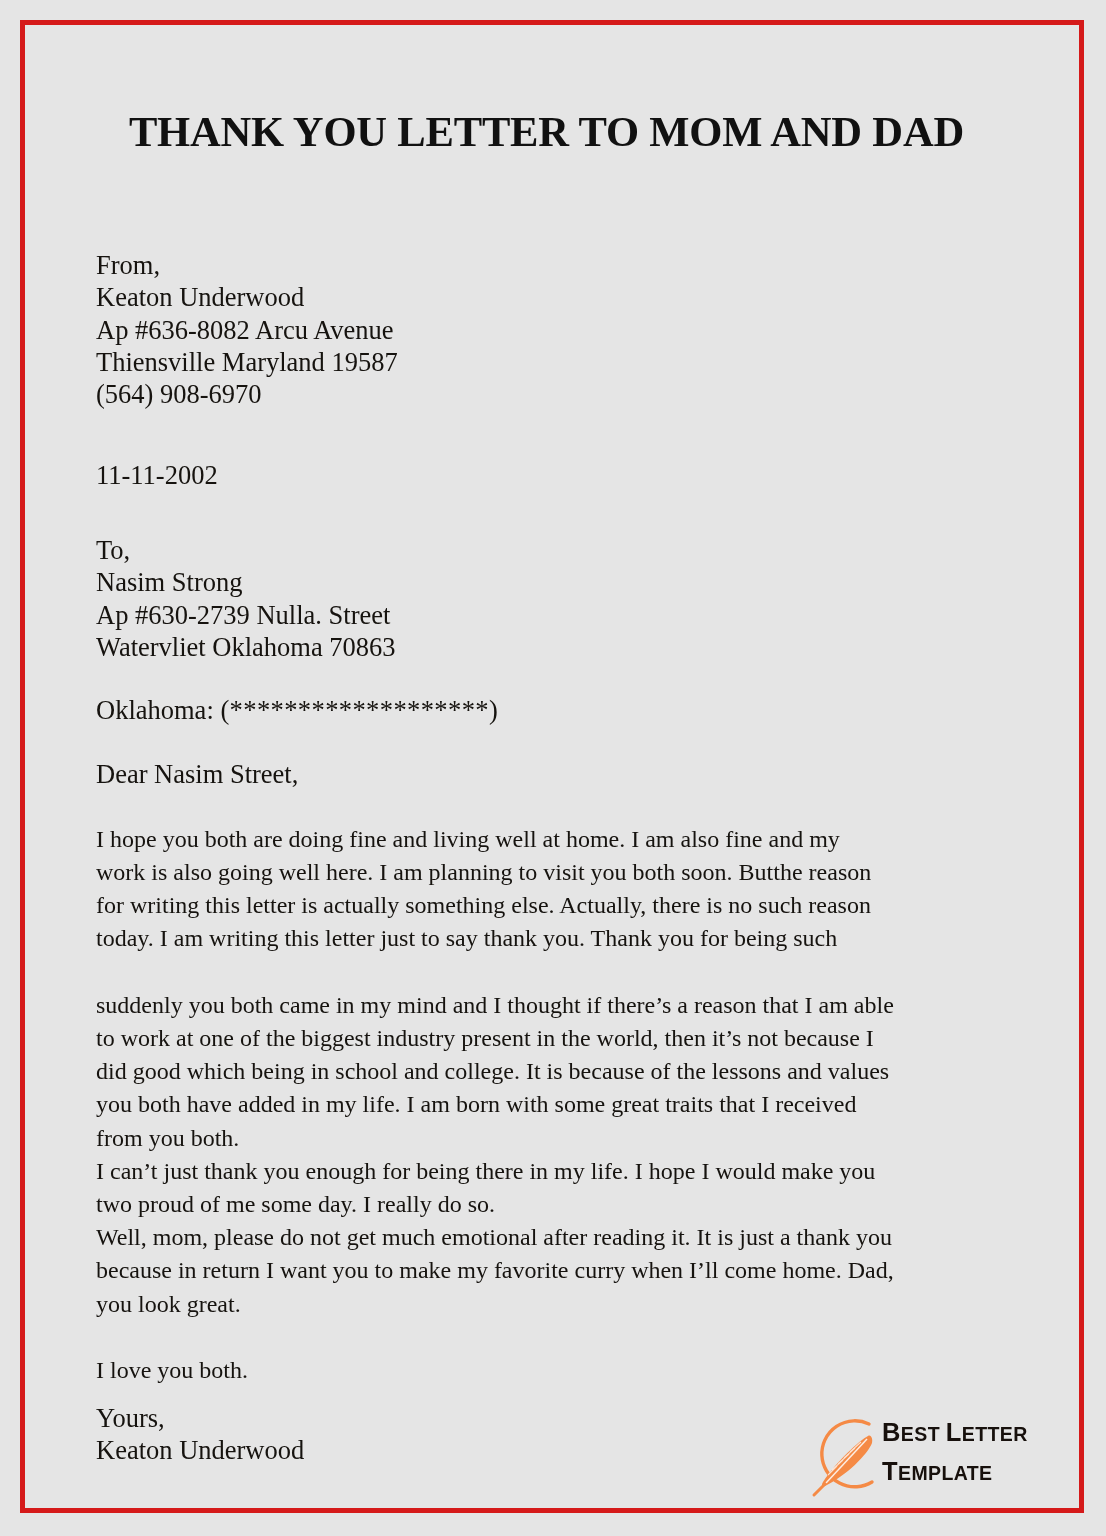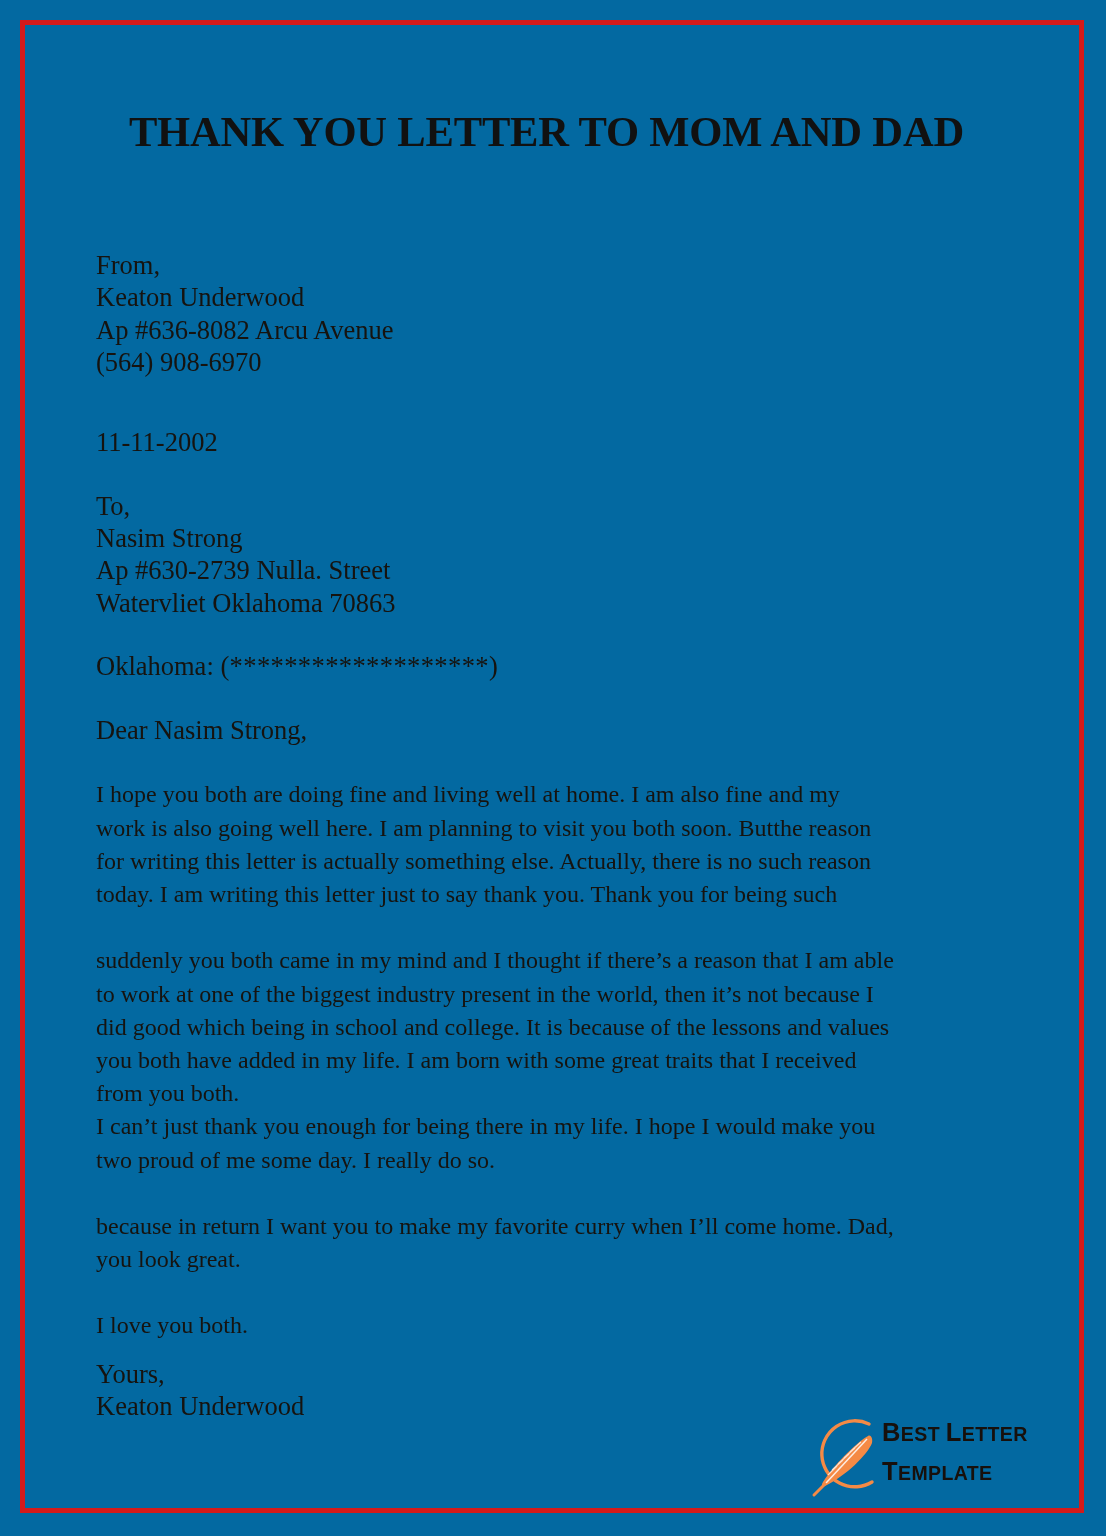"THANK YOU LETTER TO MOM" .page { background: #0369a1 -> #e5e5e5 }
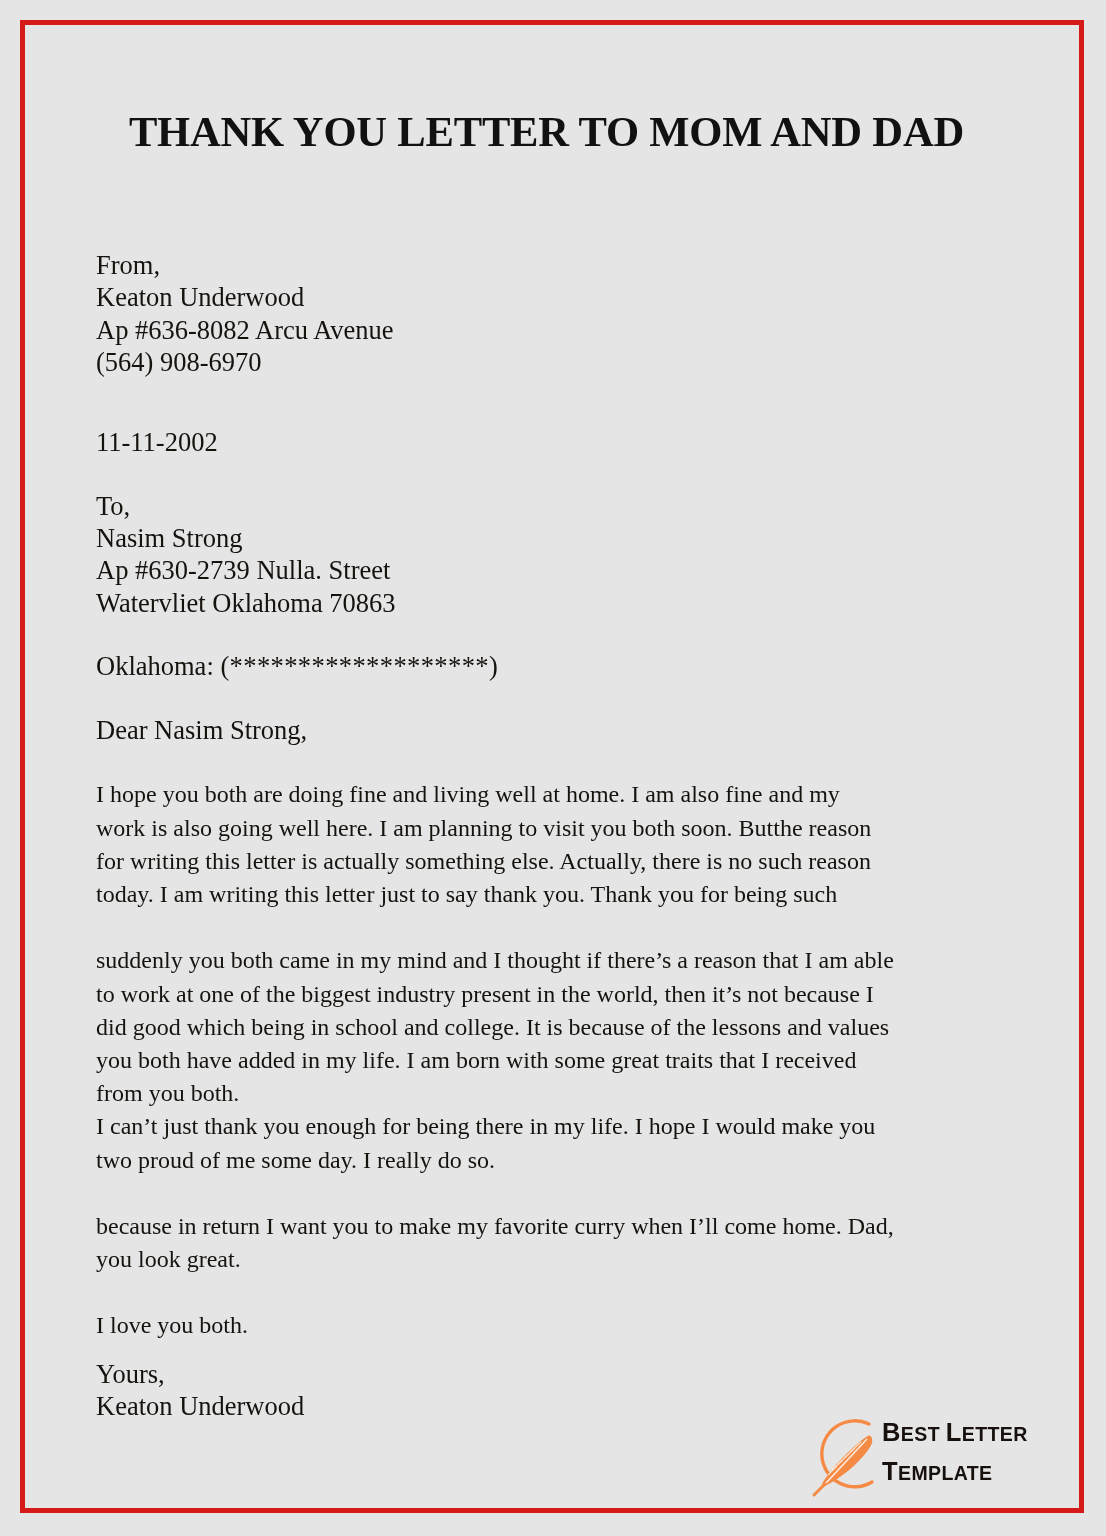"Thiensville Maryland 19587" div { html: none -> <div>Thiensville Maryland 19587</div> }
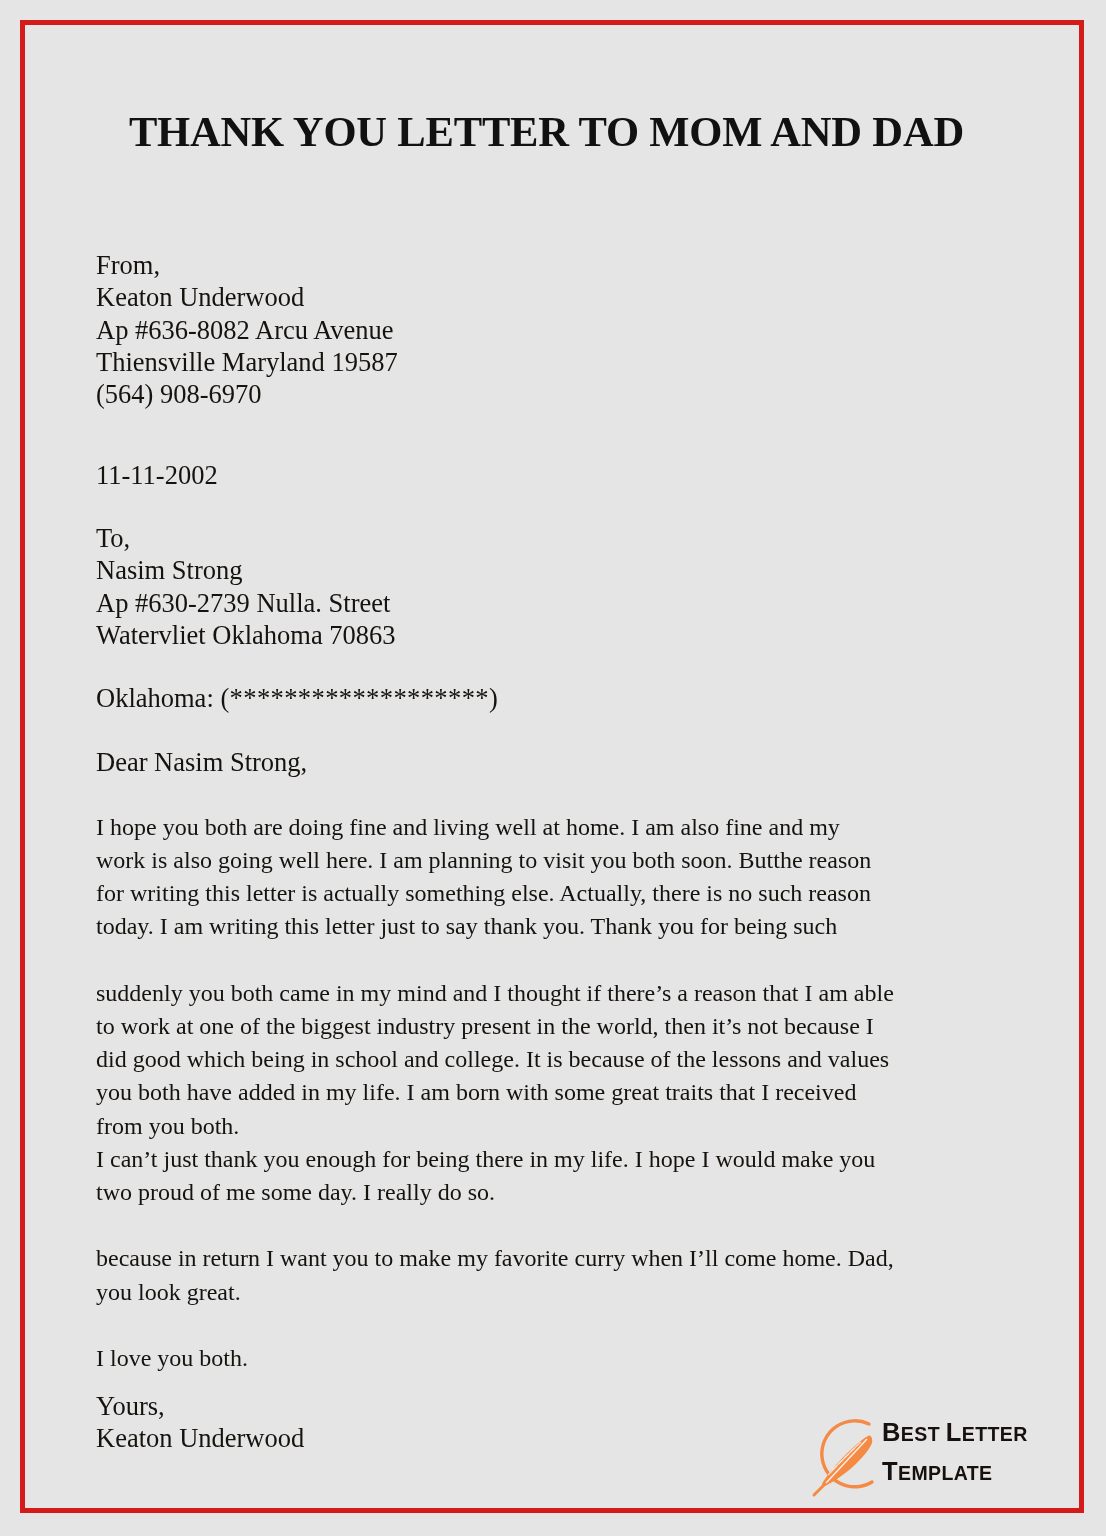"To," .recipient-block { margin-top: 31px -> 43px }
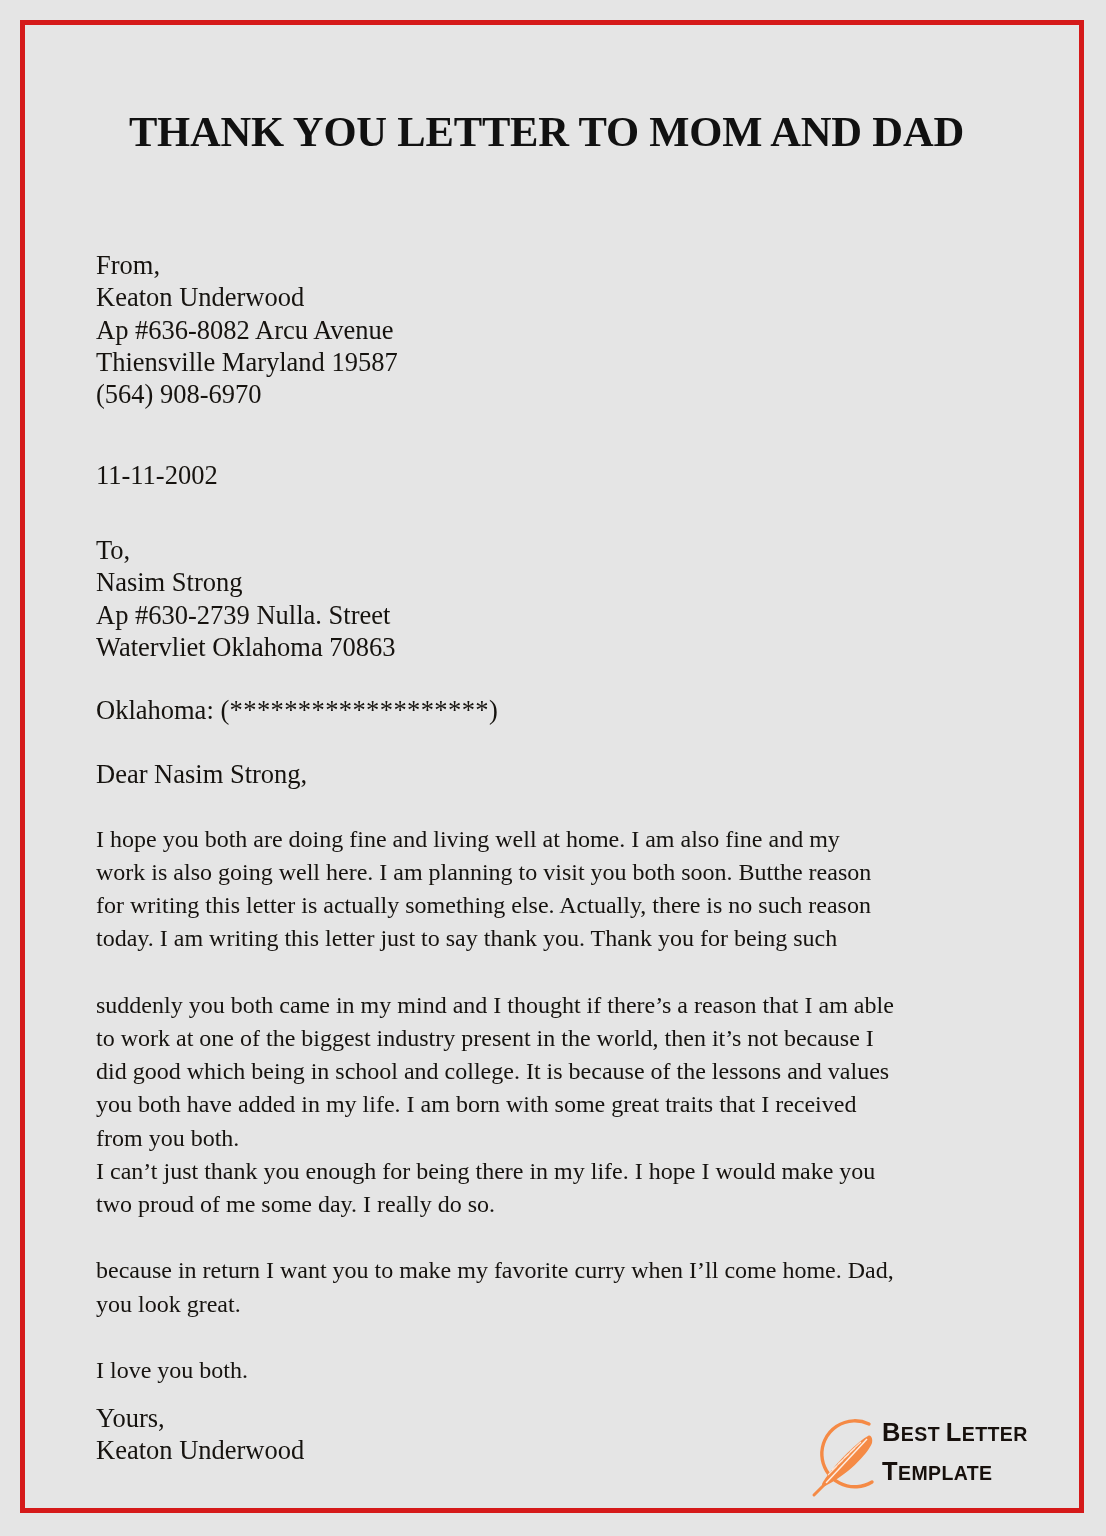"Dear Nasim Strong," div.block { text: Strong -> Street }
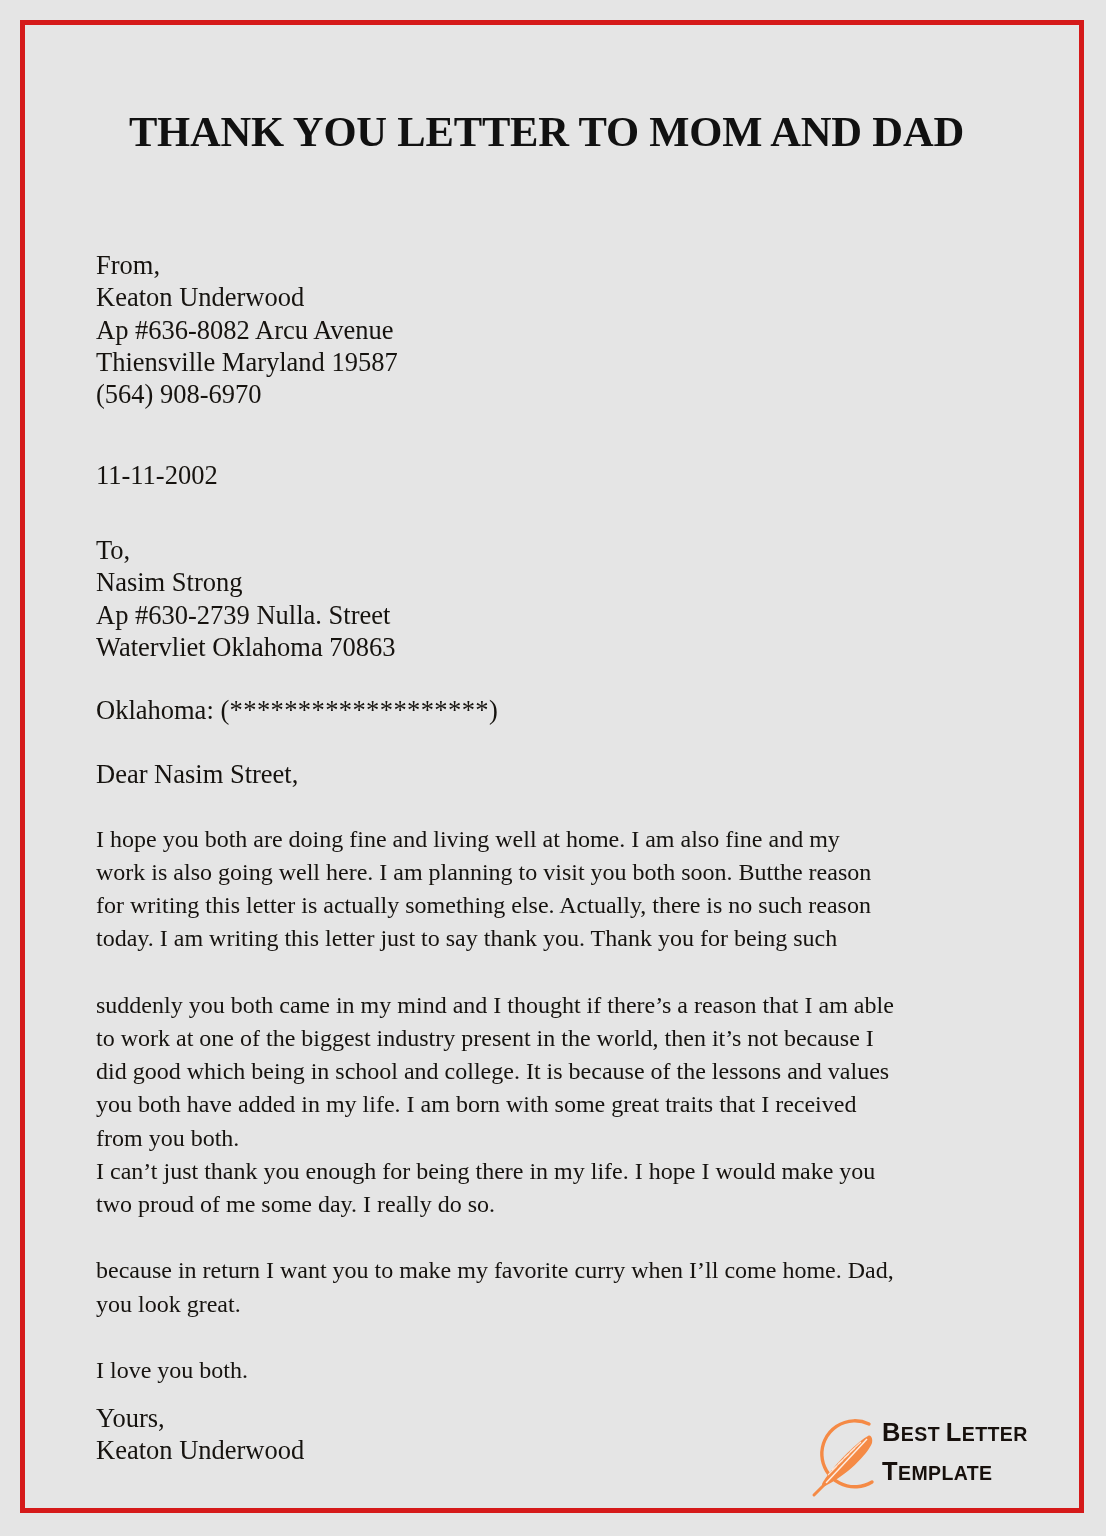"Well, mom, please do not" span { html: none -> <span>Well, mom, please do not get much emotional after reading it. It is just a thank you</span> }
